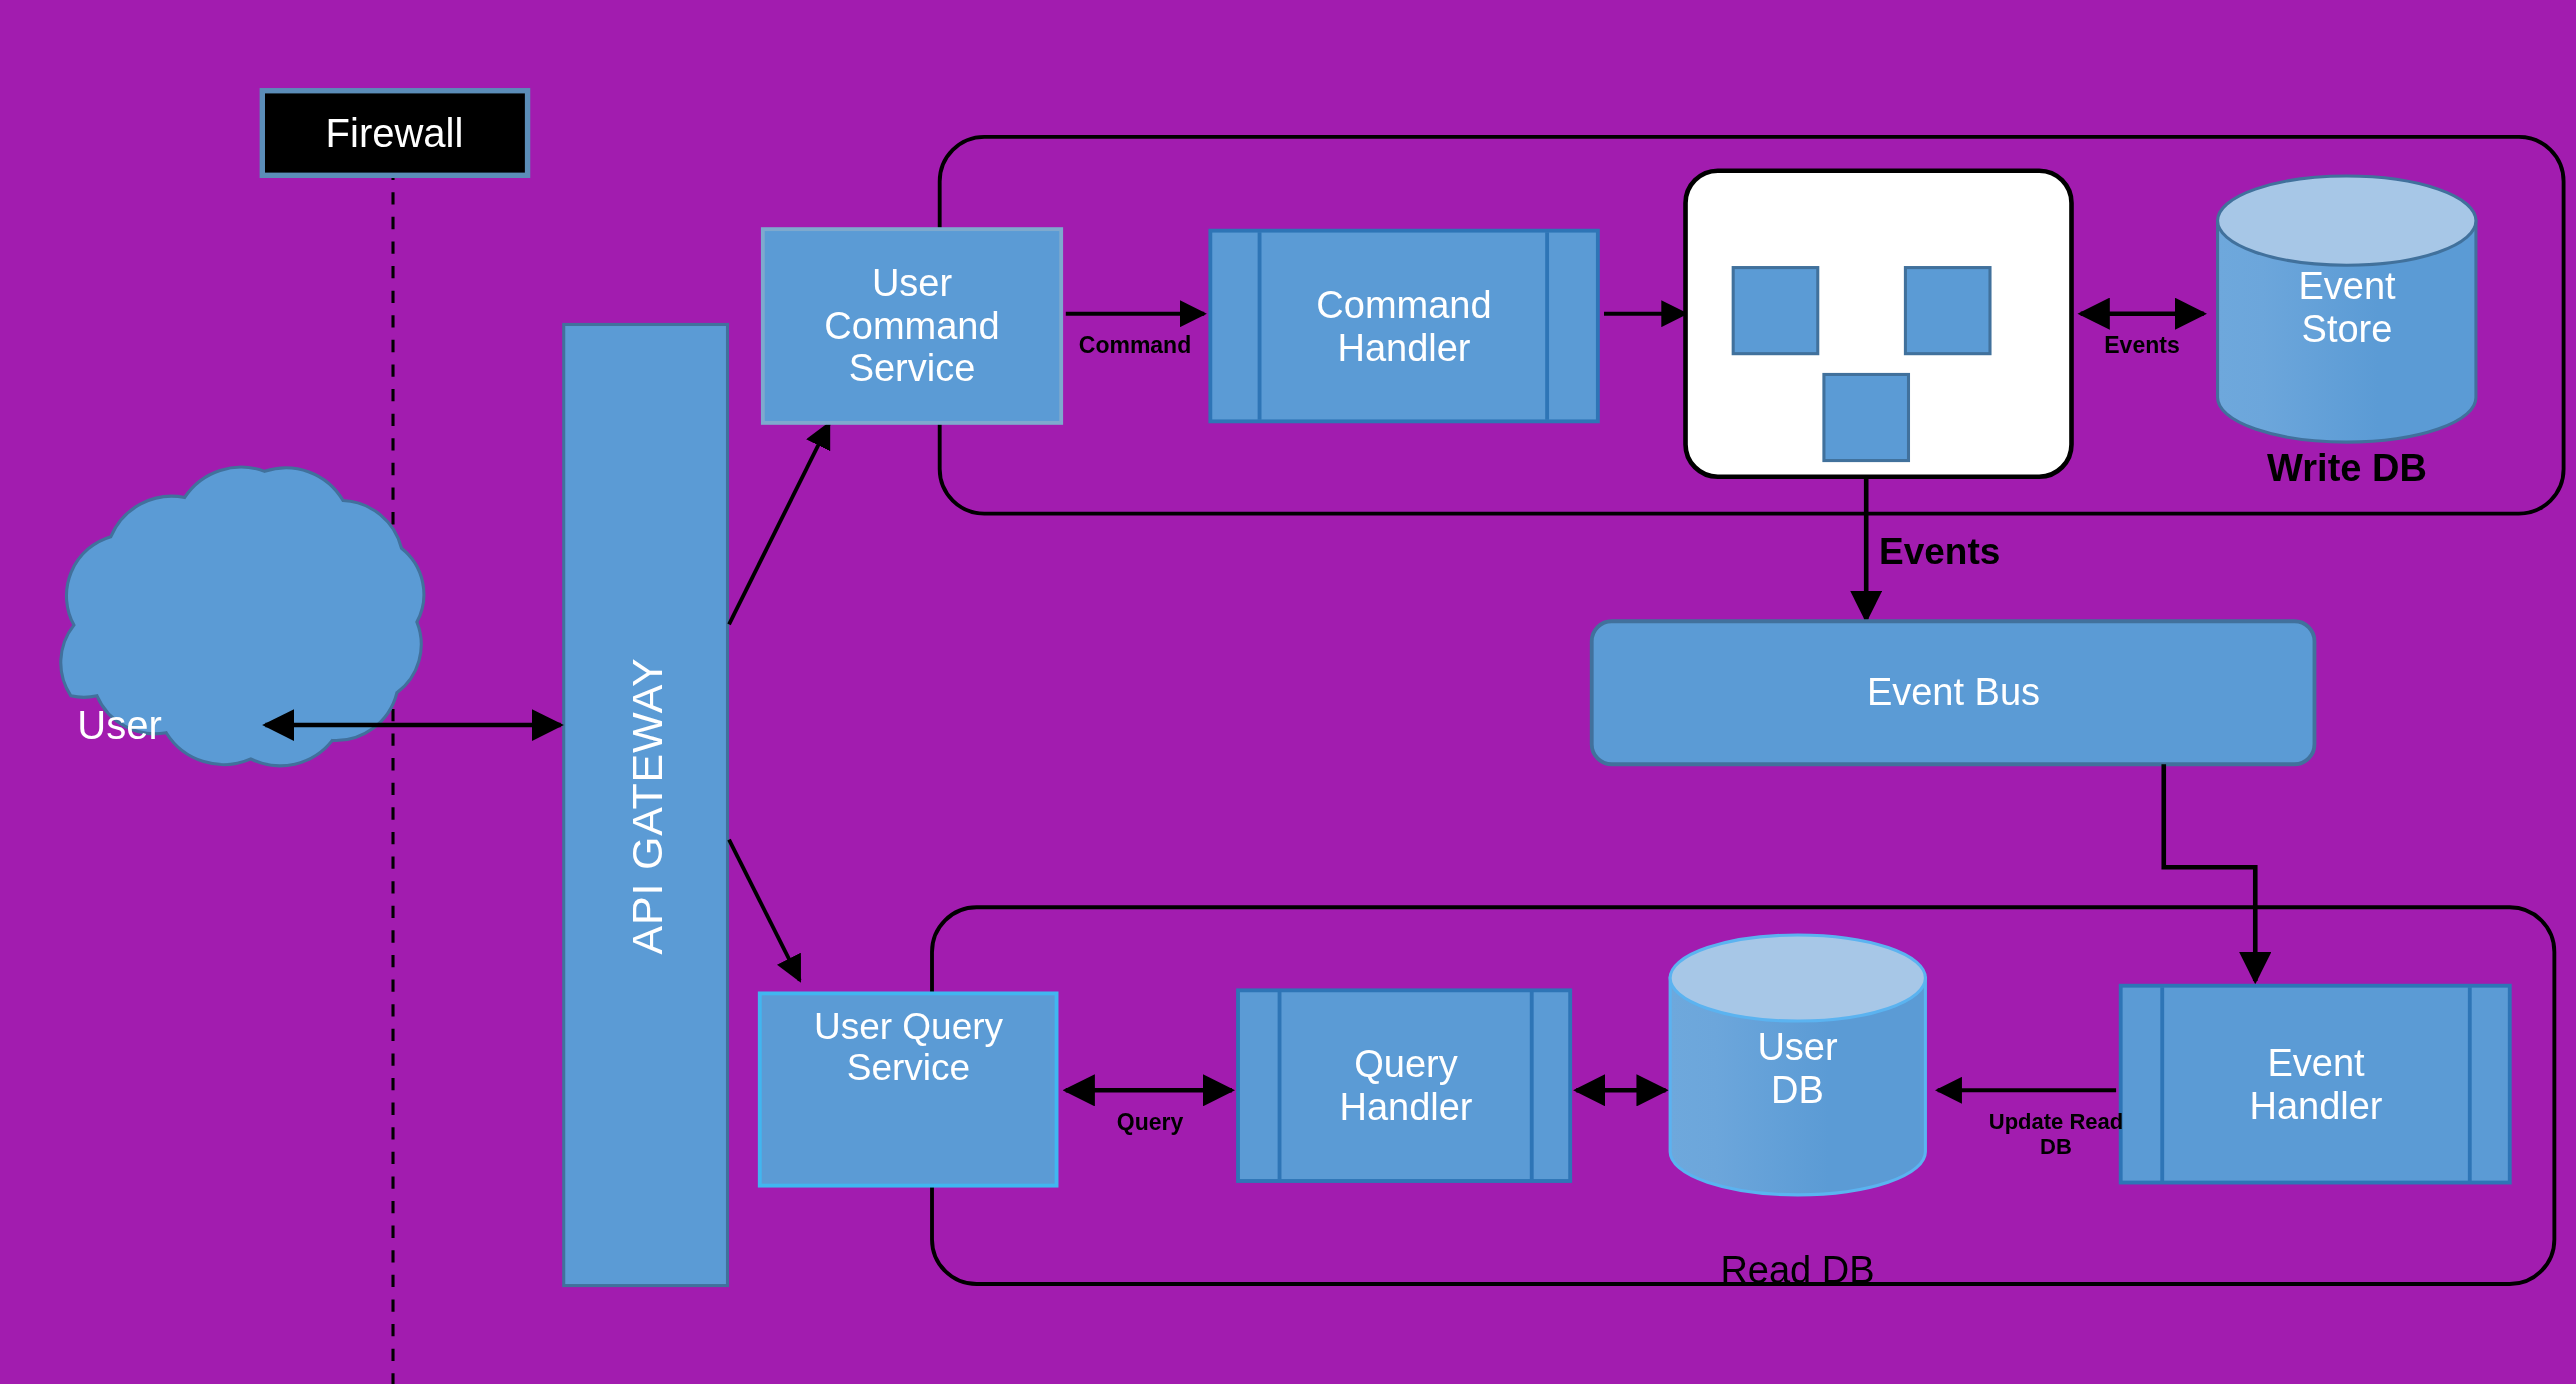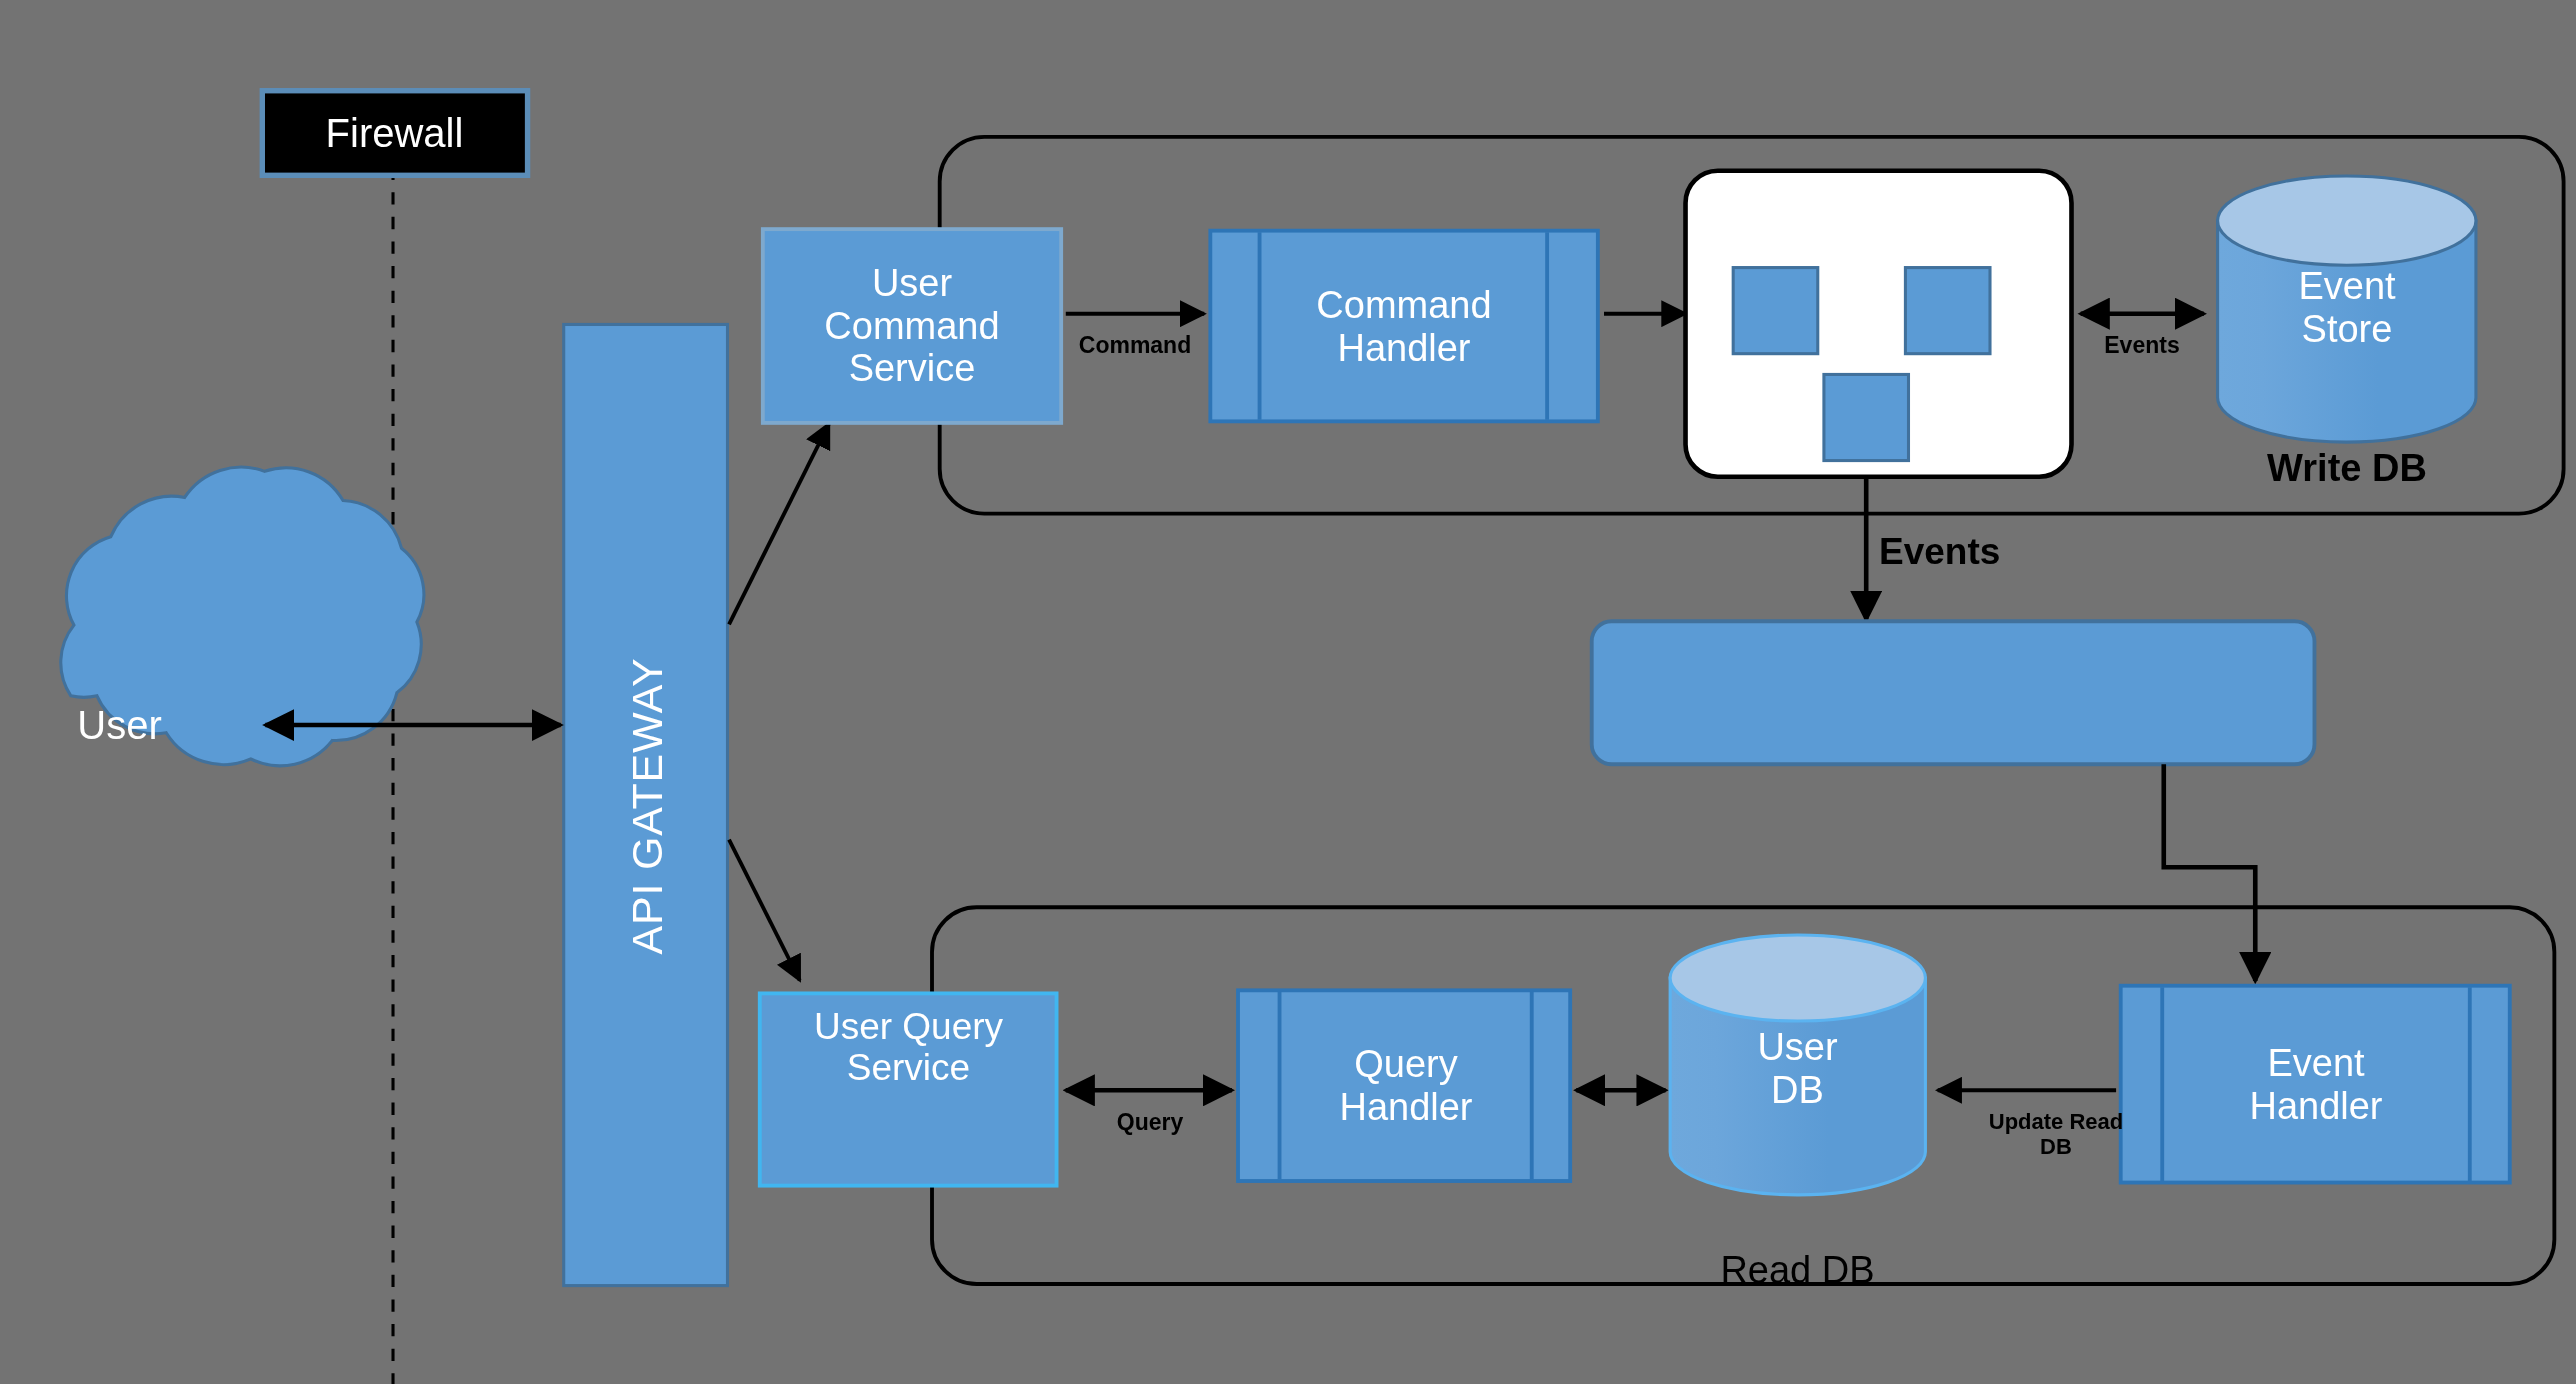"Firewall" #stage { background: #737373 -> #a21caf }
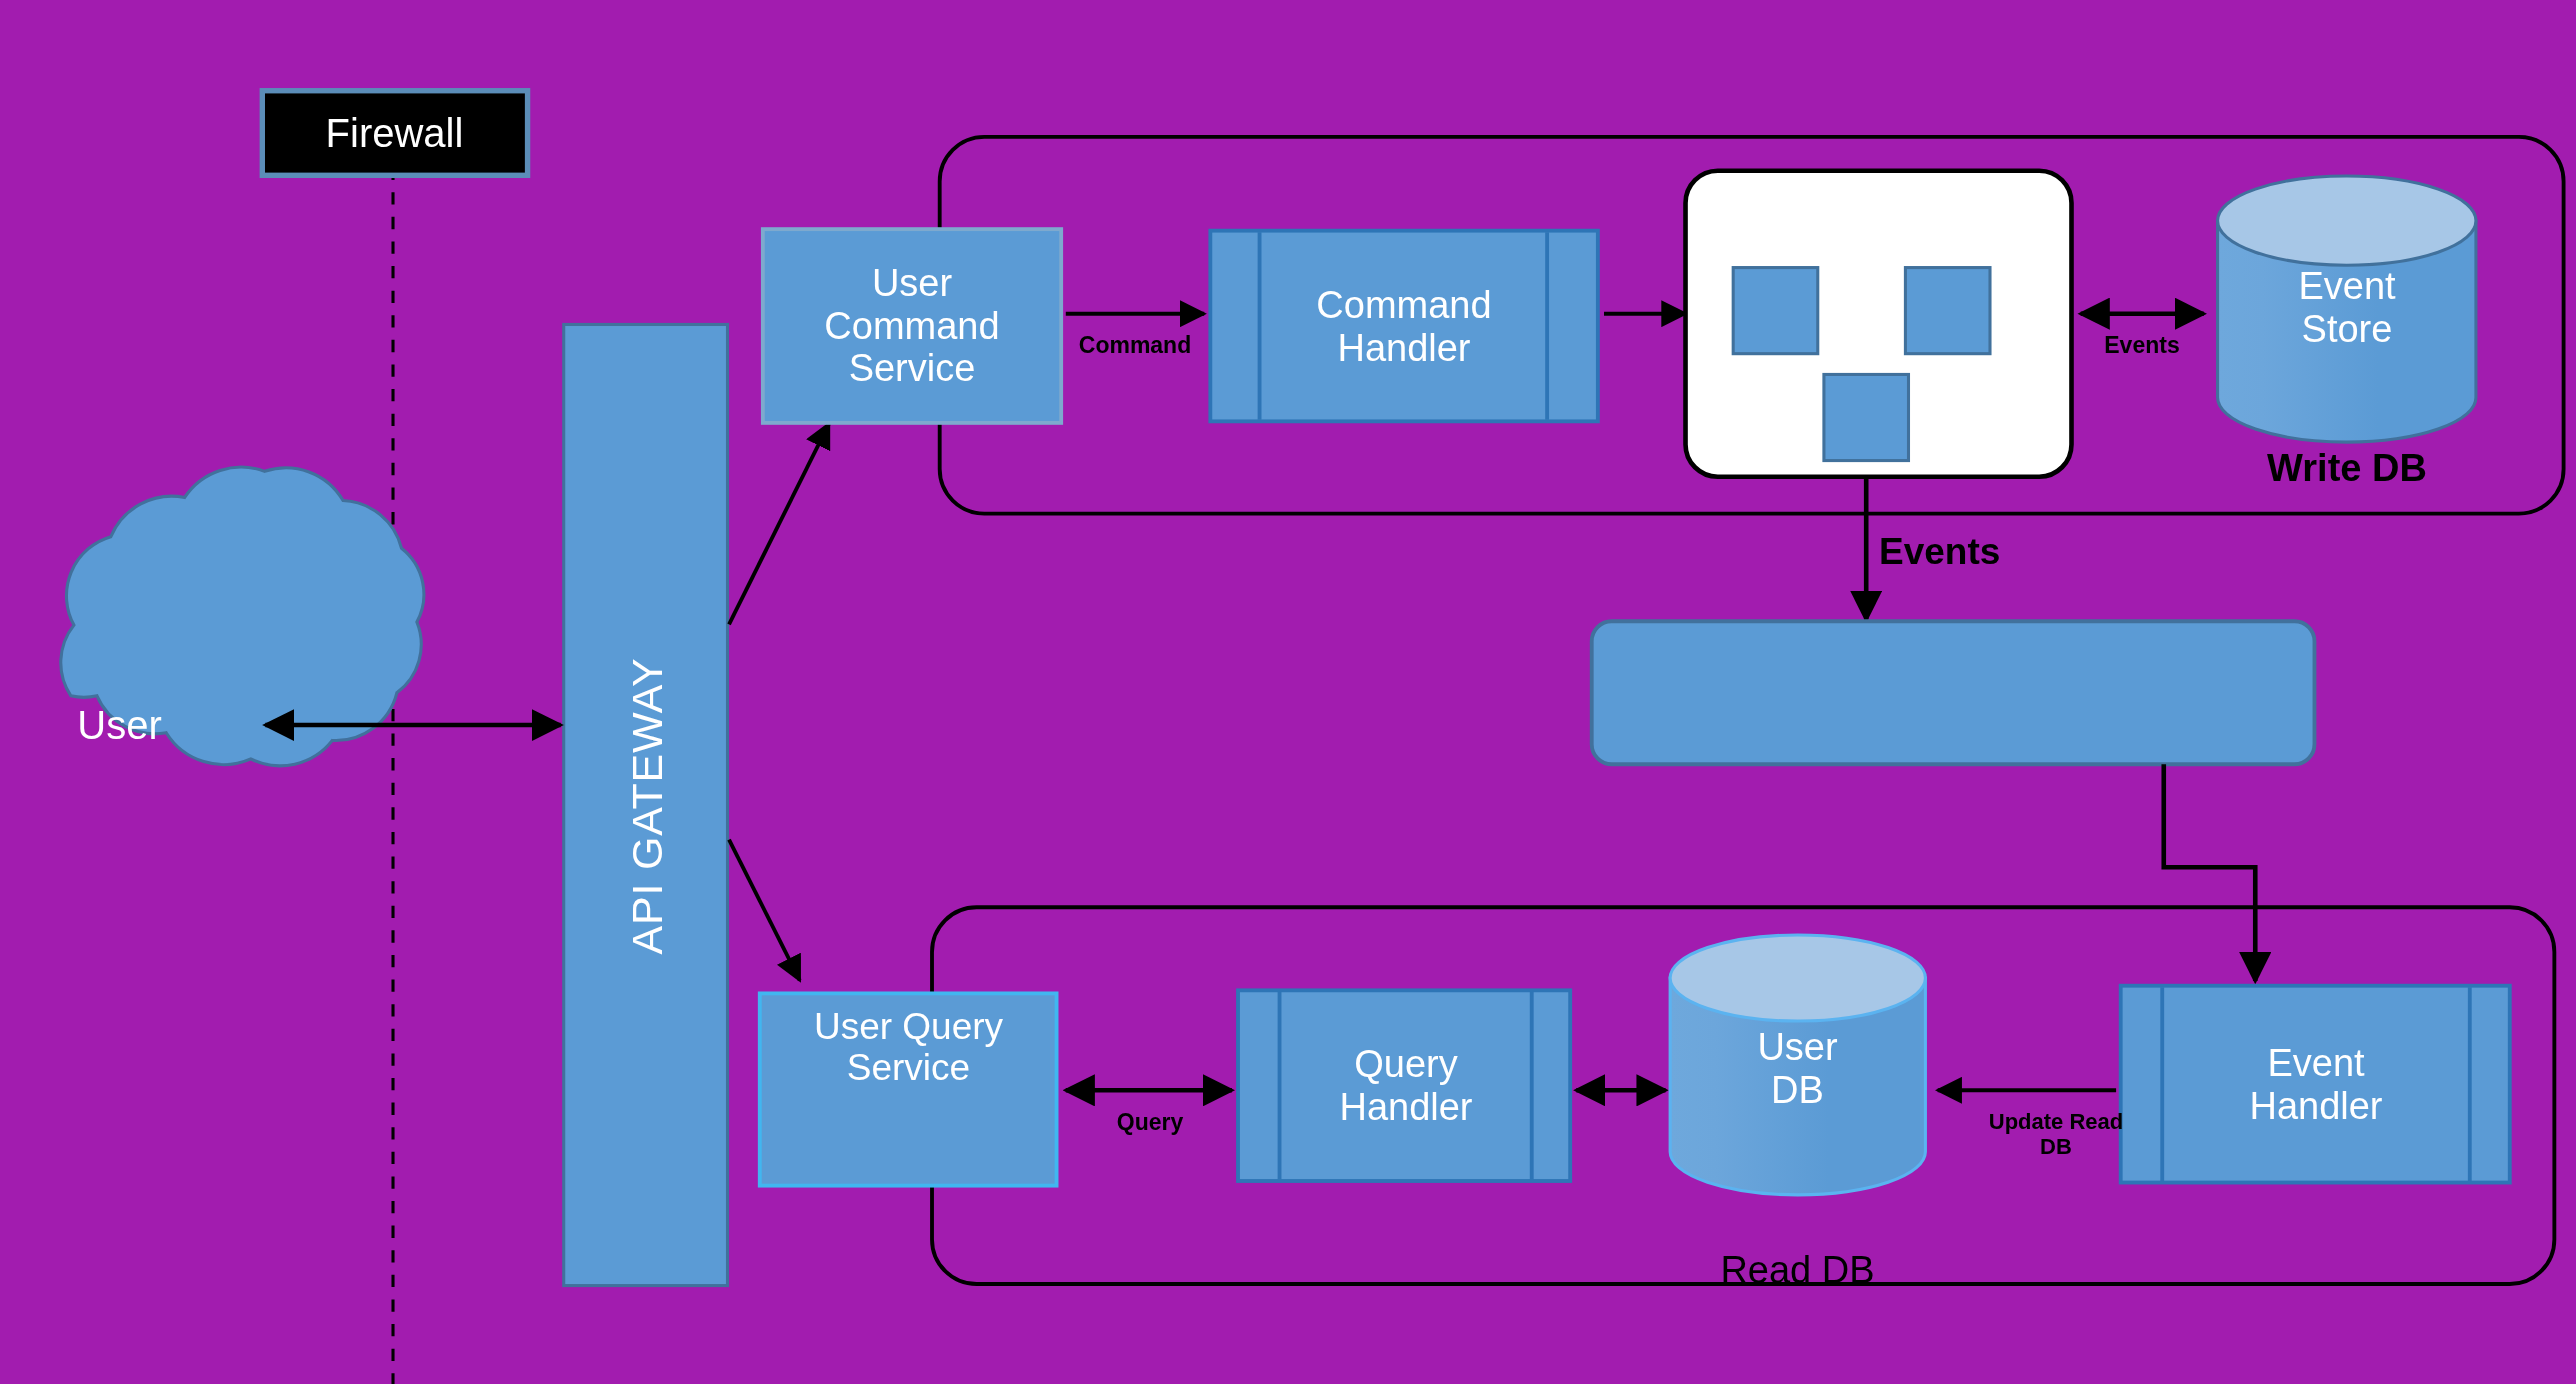"Event Bus" div.lbl { html: none -> <div>Event Bus</div> }
